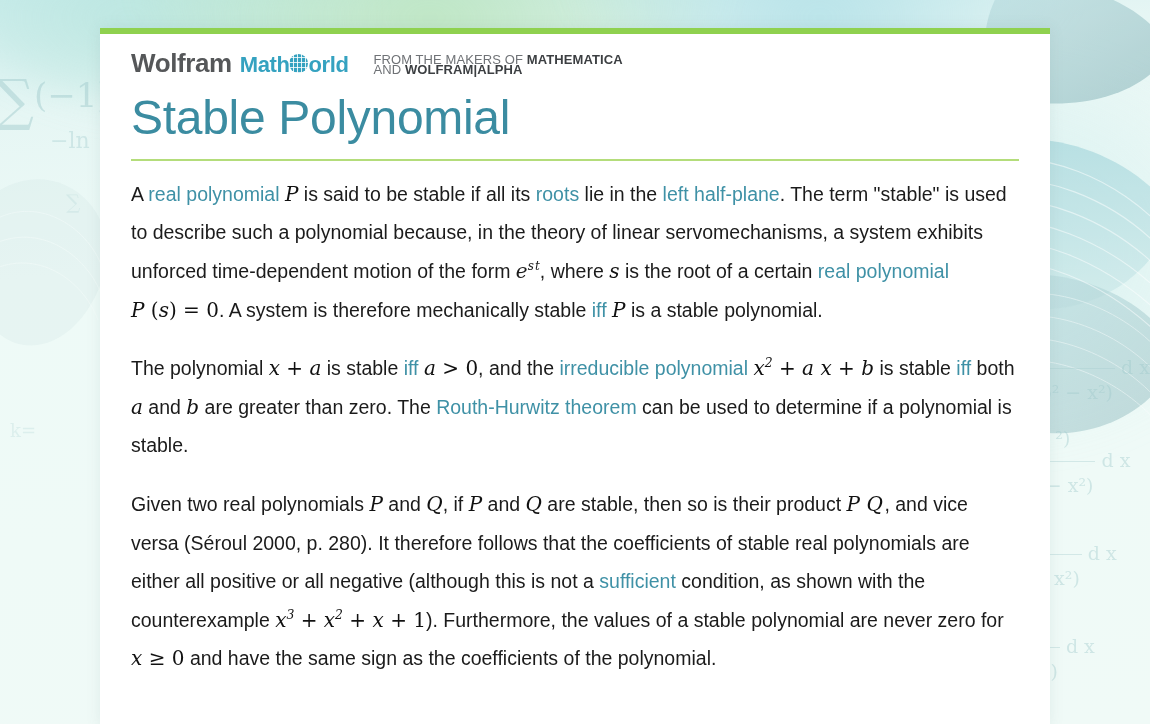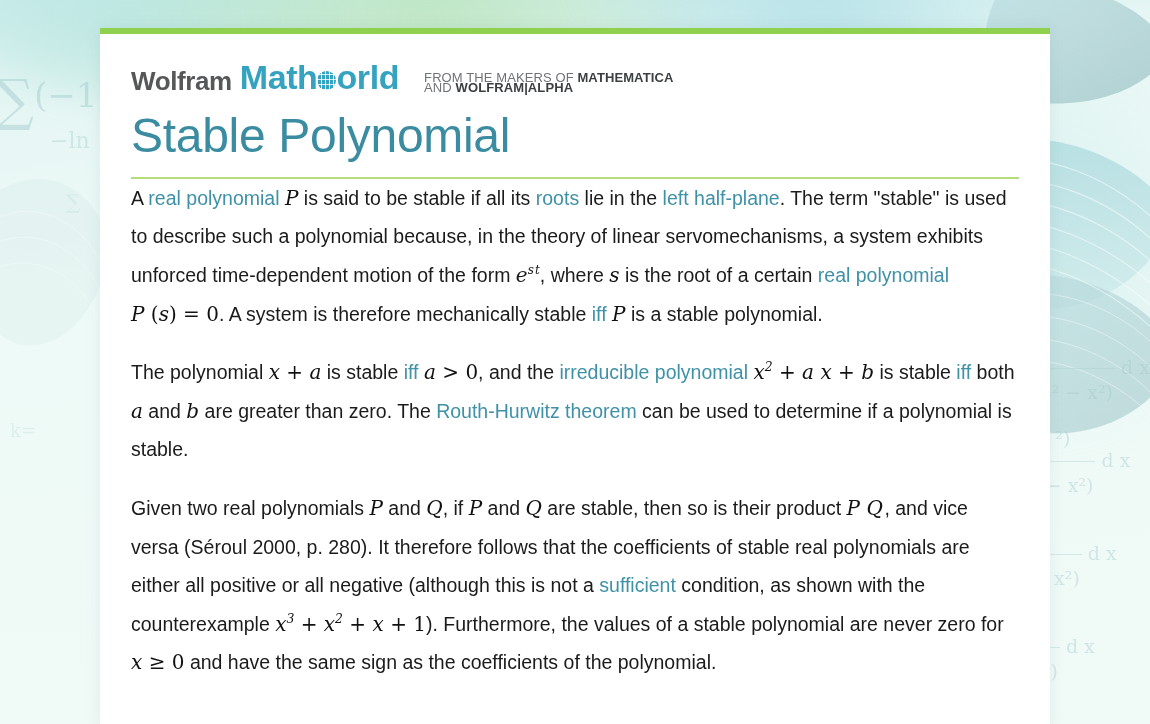"Wolfram" #masthead { padding-top: 26px -> 16px }
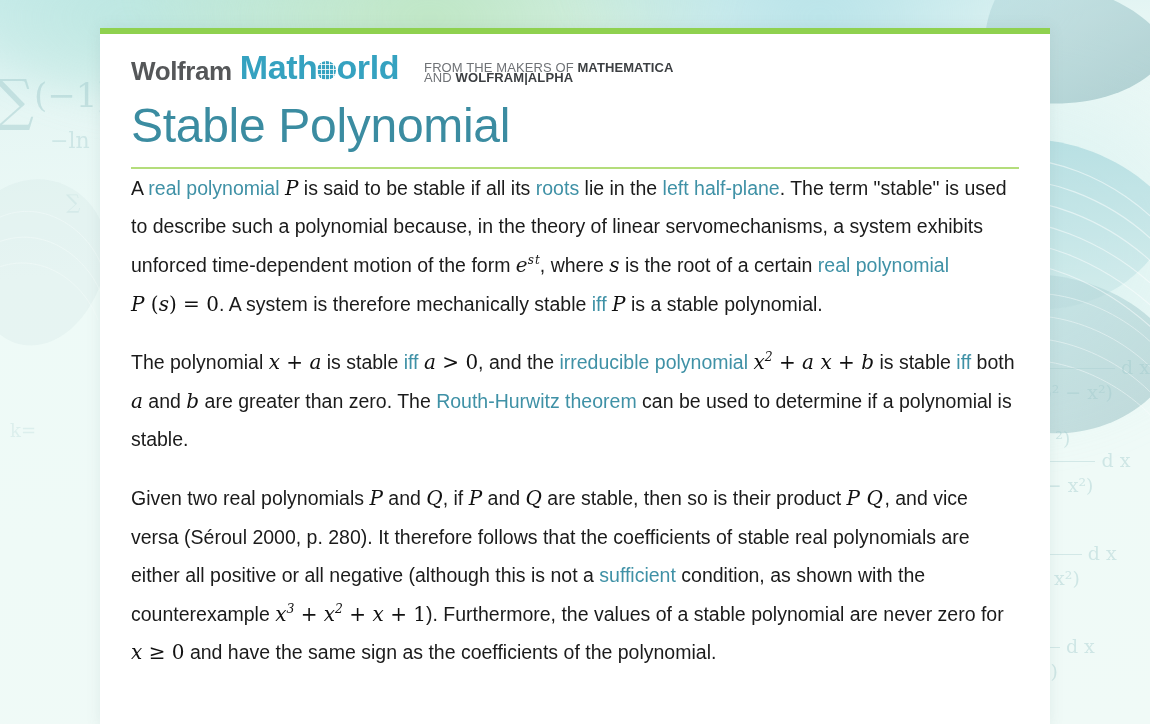"Math" .logo-mathworld { font-size: 34px -> 22px }
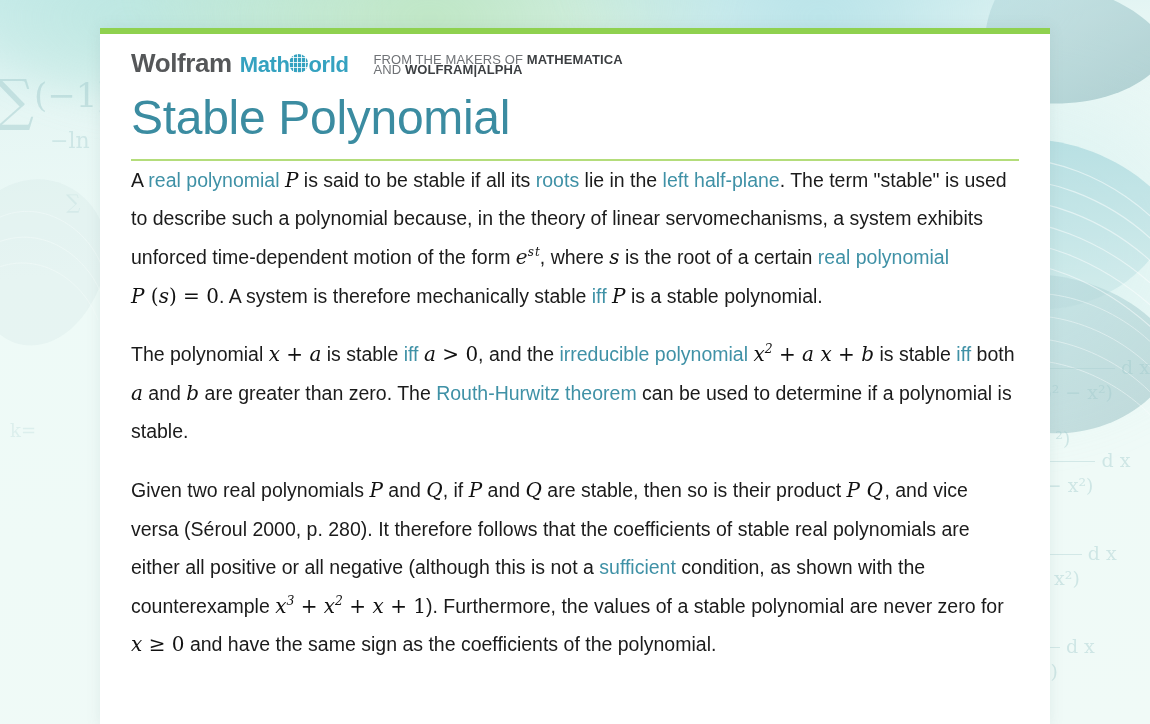"A real polynomial P is" #article { padding-top: none -> 14px }
